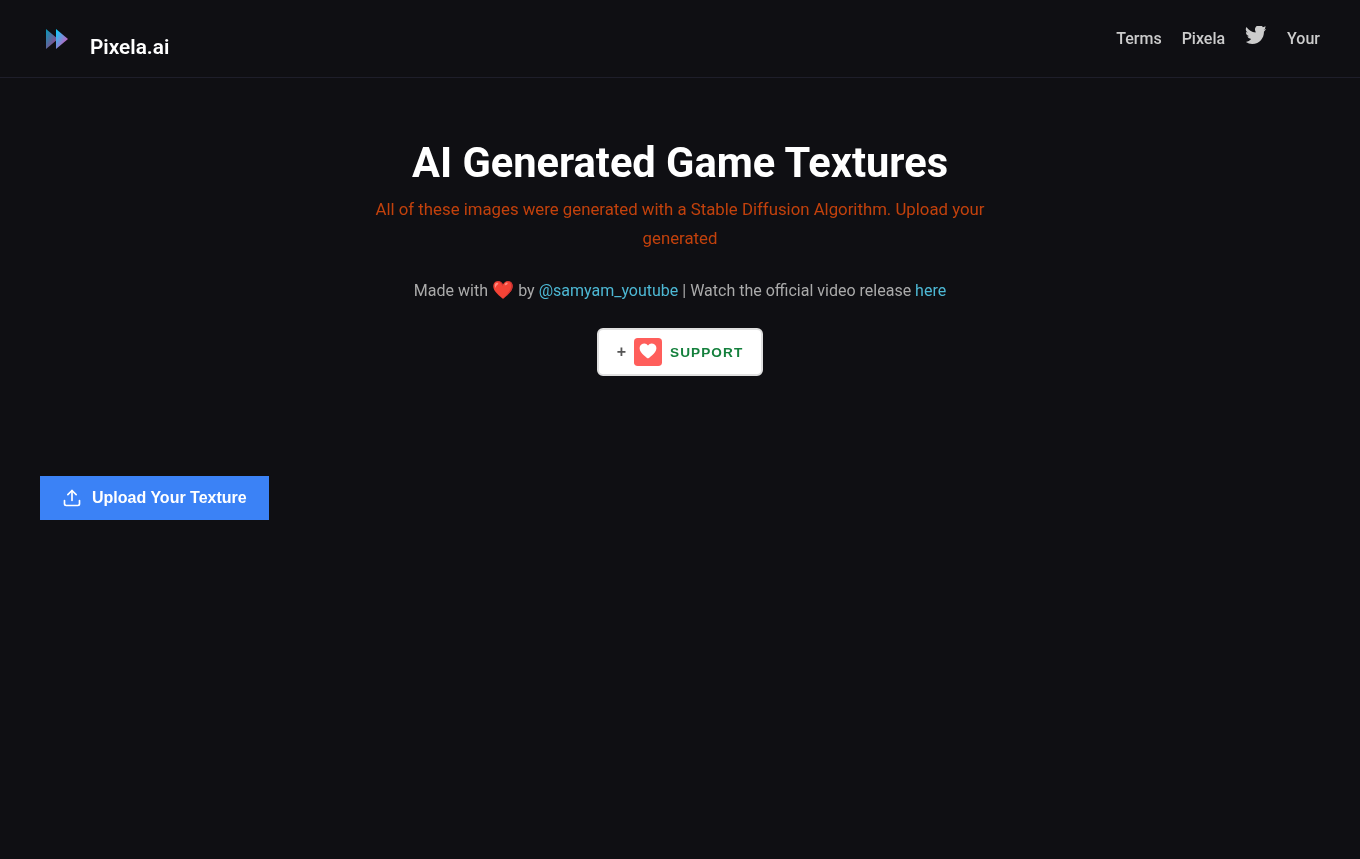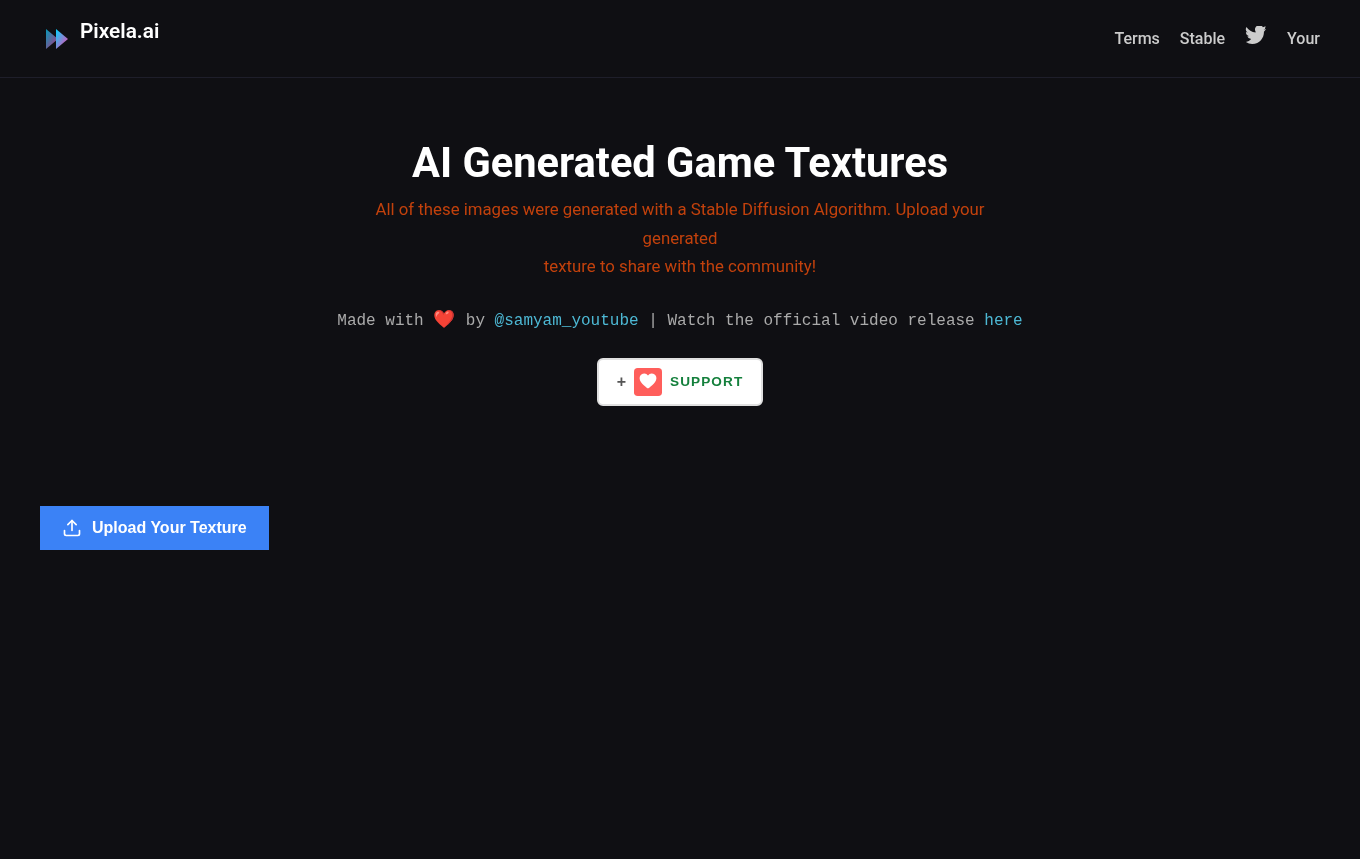"Pixela.ai" .logo-area { align-items: flex-start -> flex-end; gap: none -> 10px }
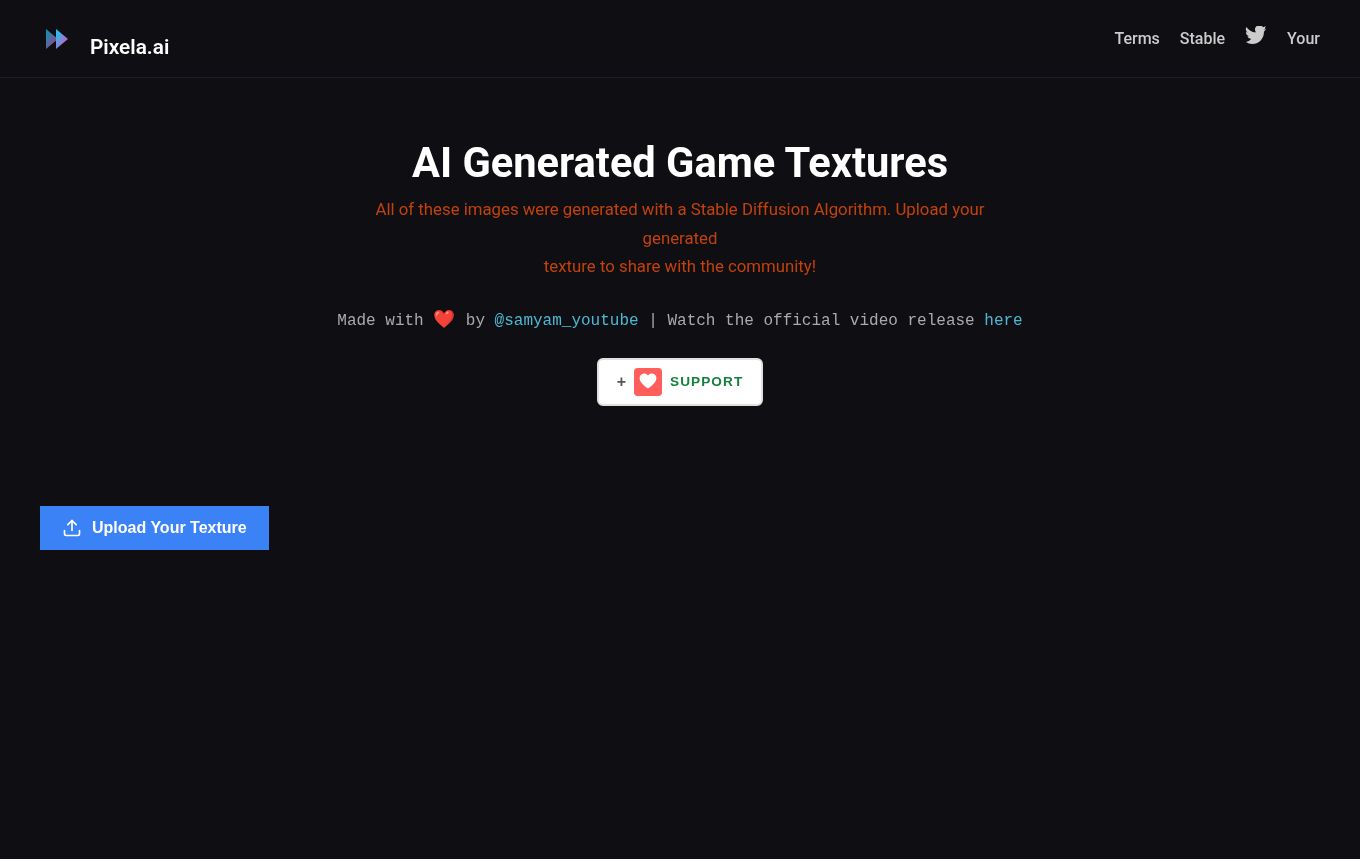"Stable" a.nav-link { text: Stable -> Pixela }
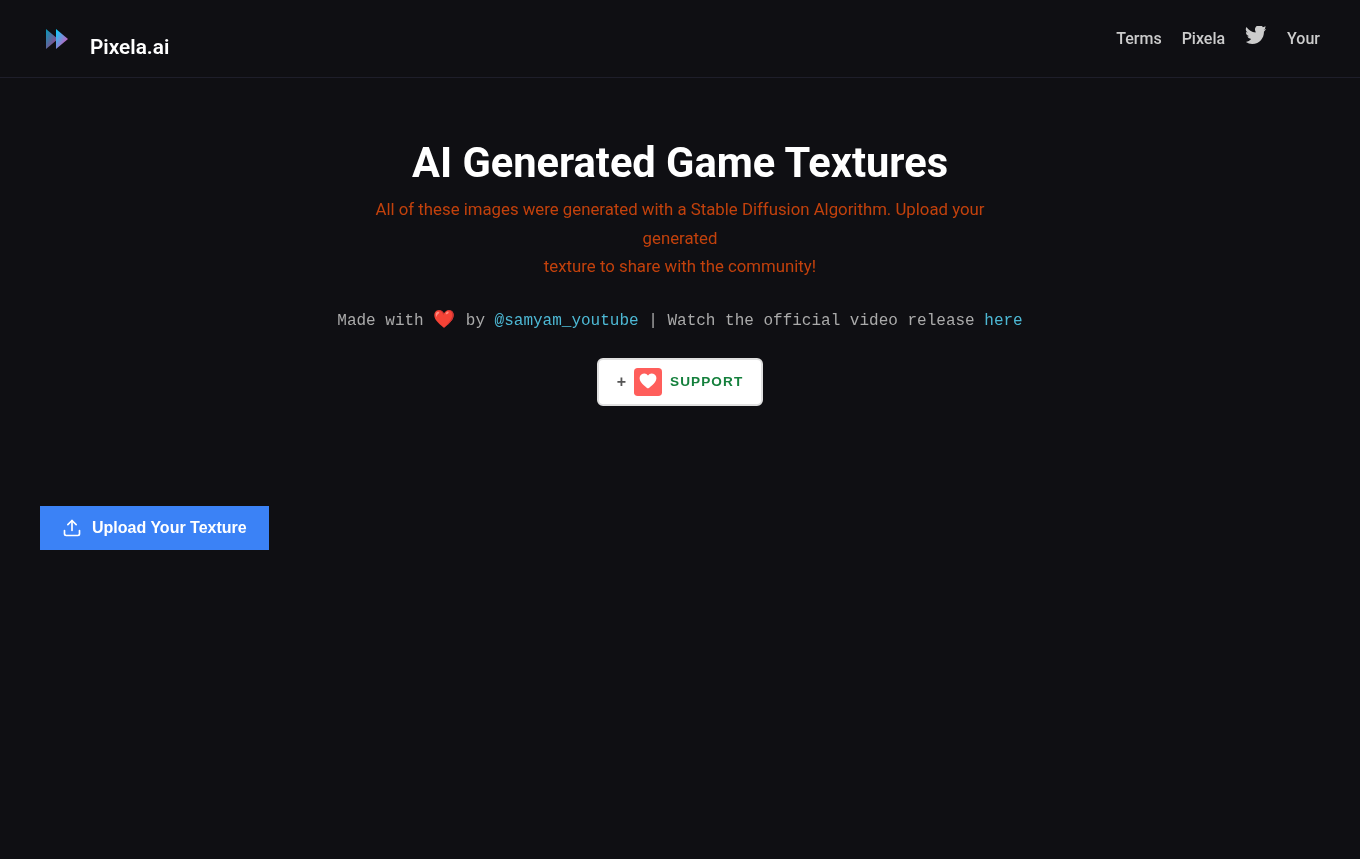"texture to share with the" span { html: <span>texture to share with the community!</span> -> none }
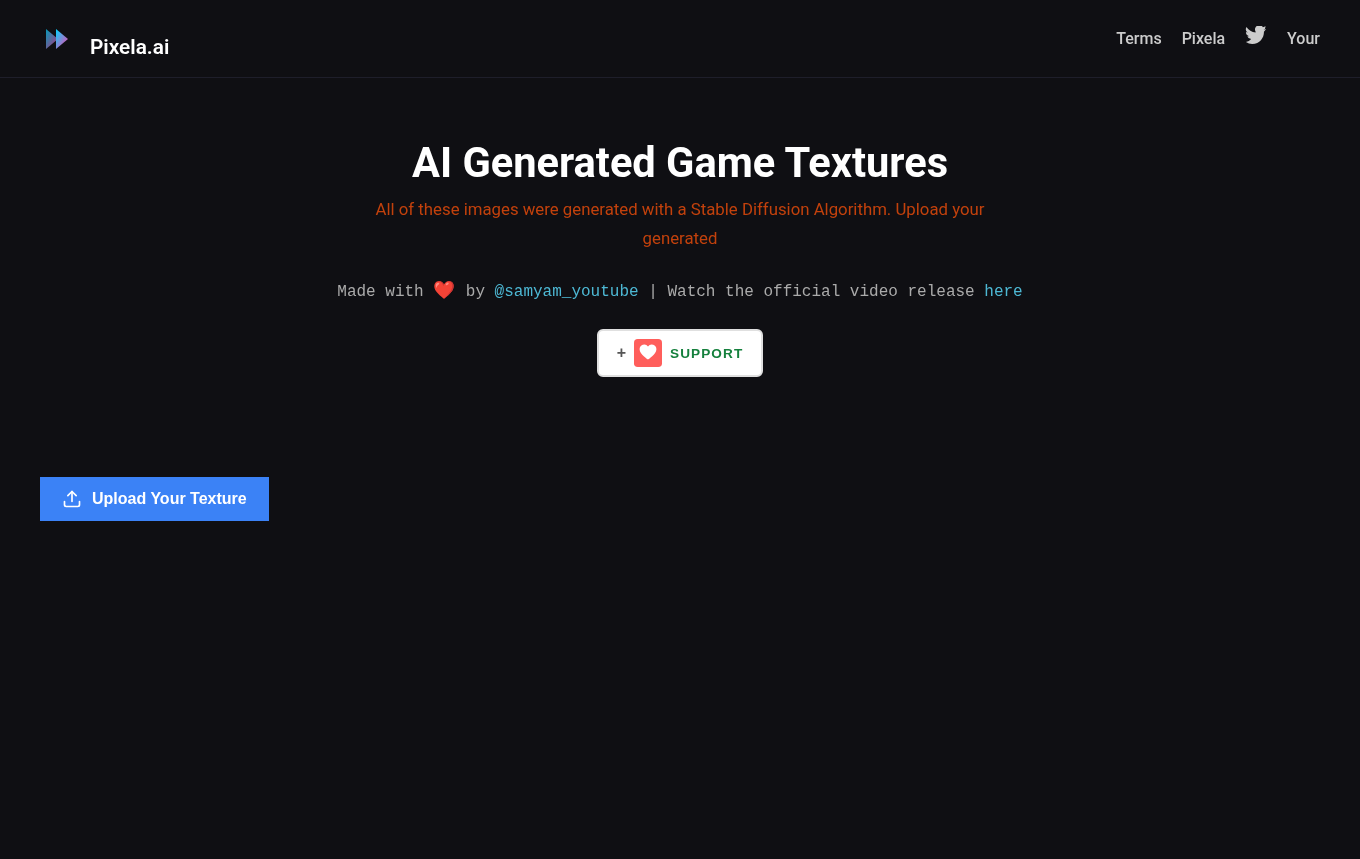"Made with ❤️ by @samyam_youtube" .made-with-line { font-family: Liberation Mono, monospace -> none }
